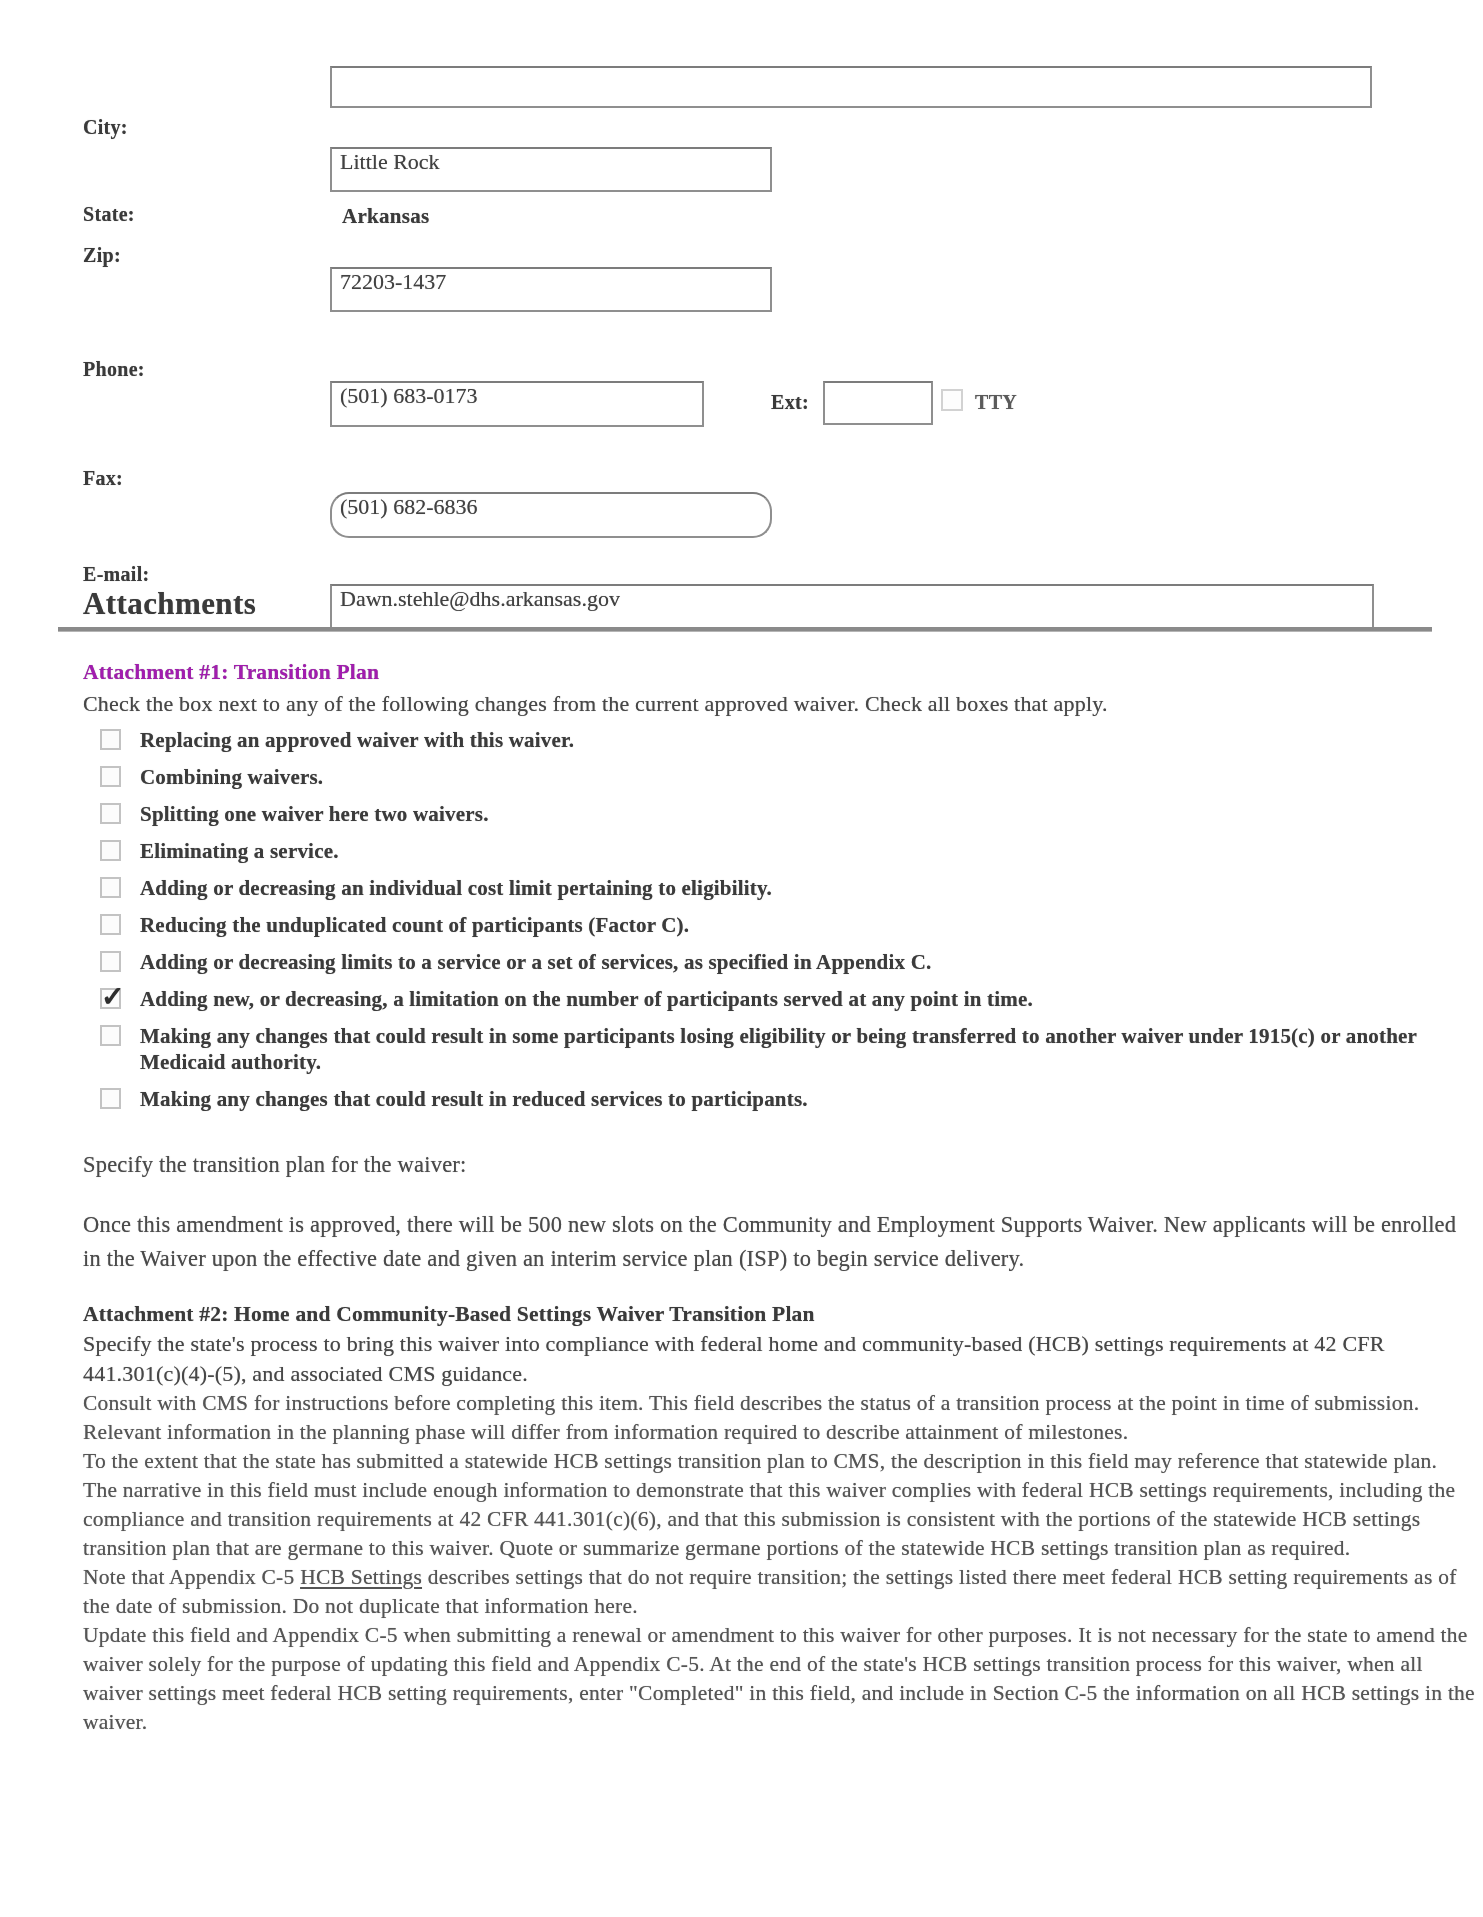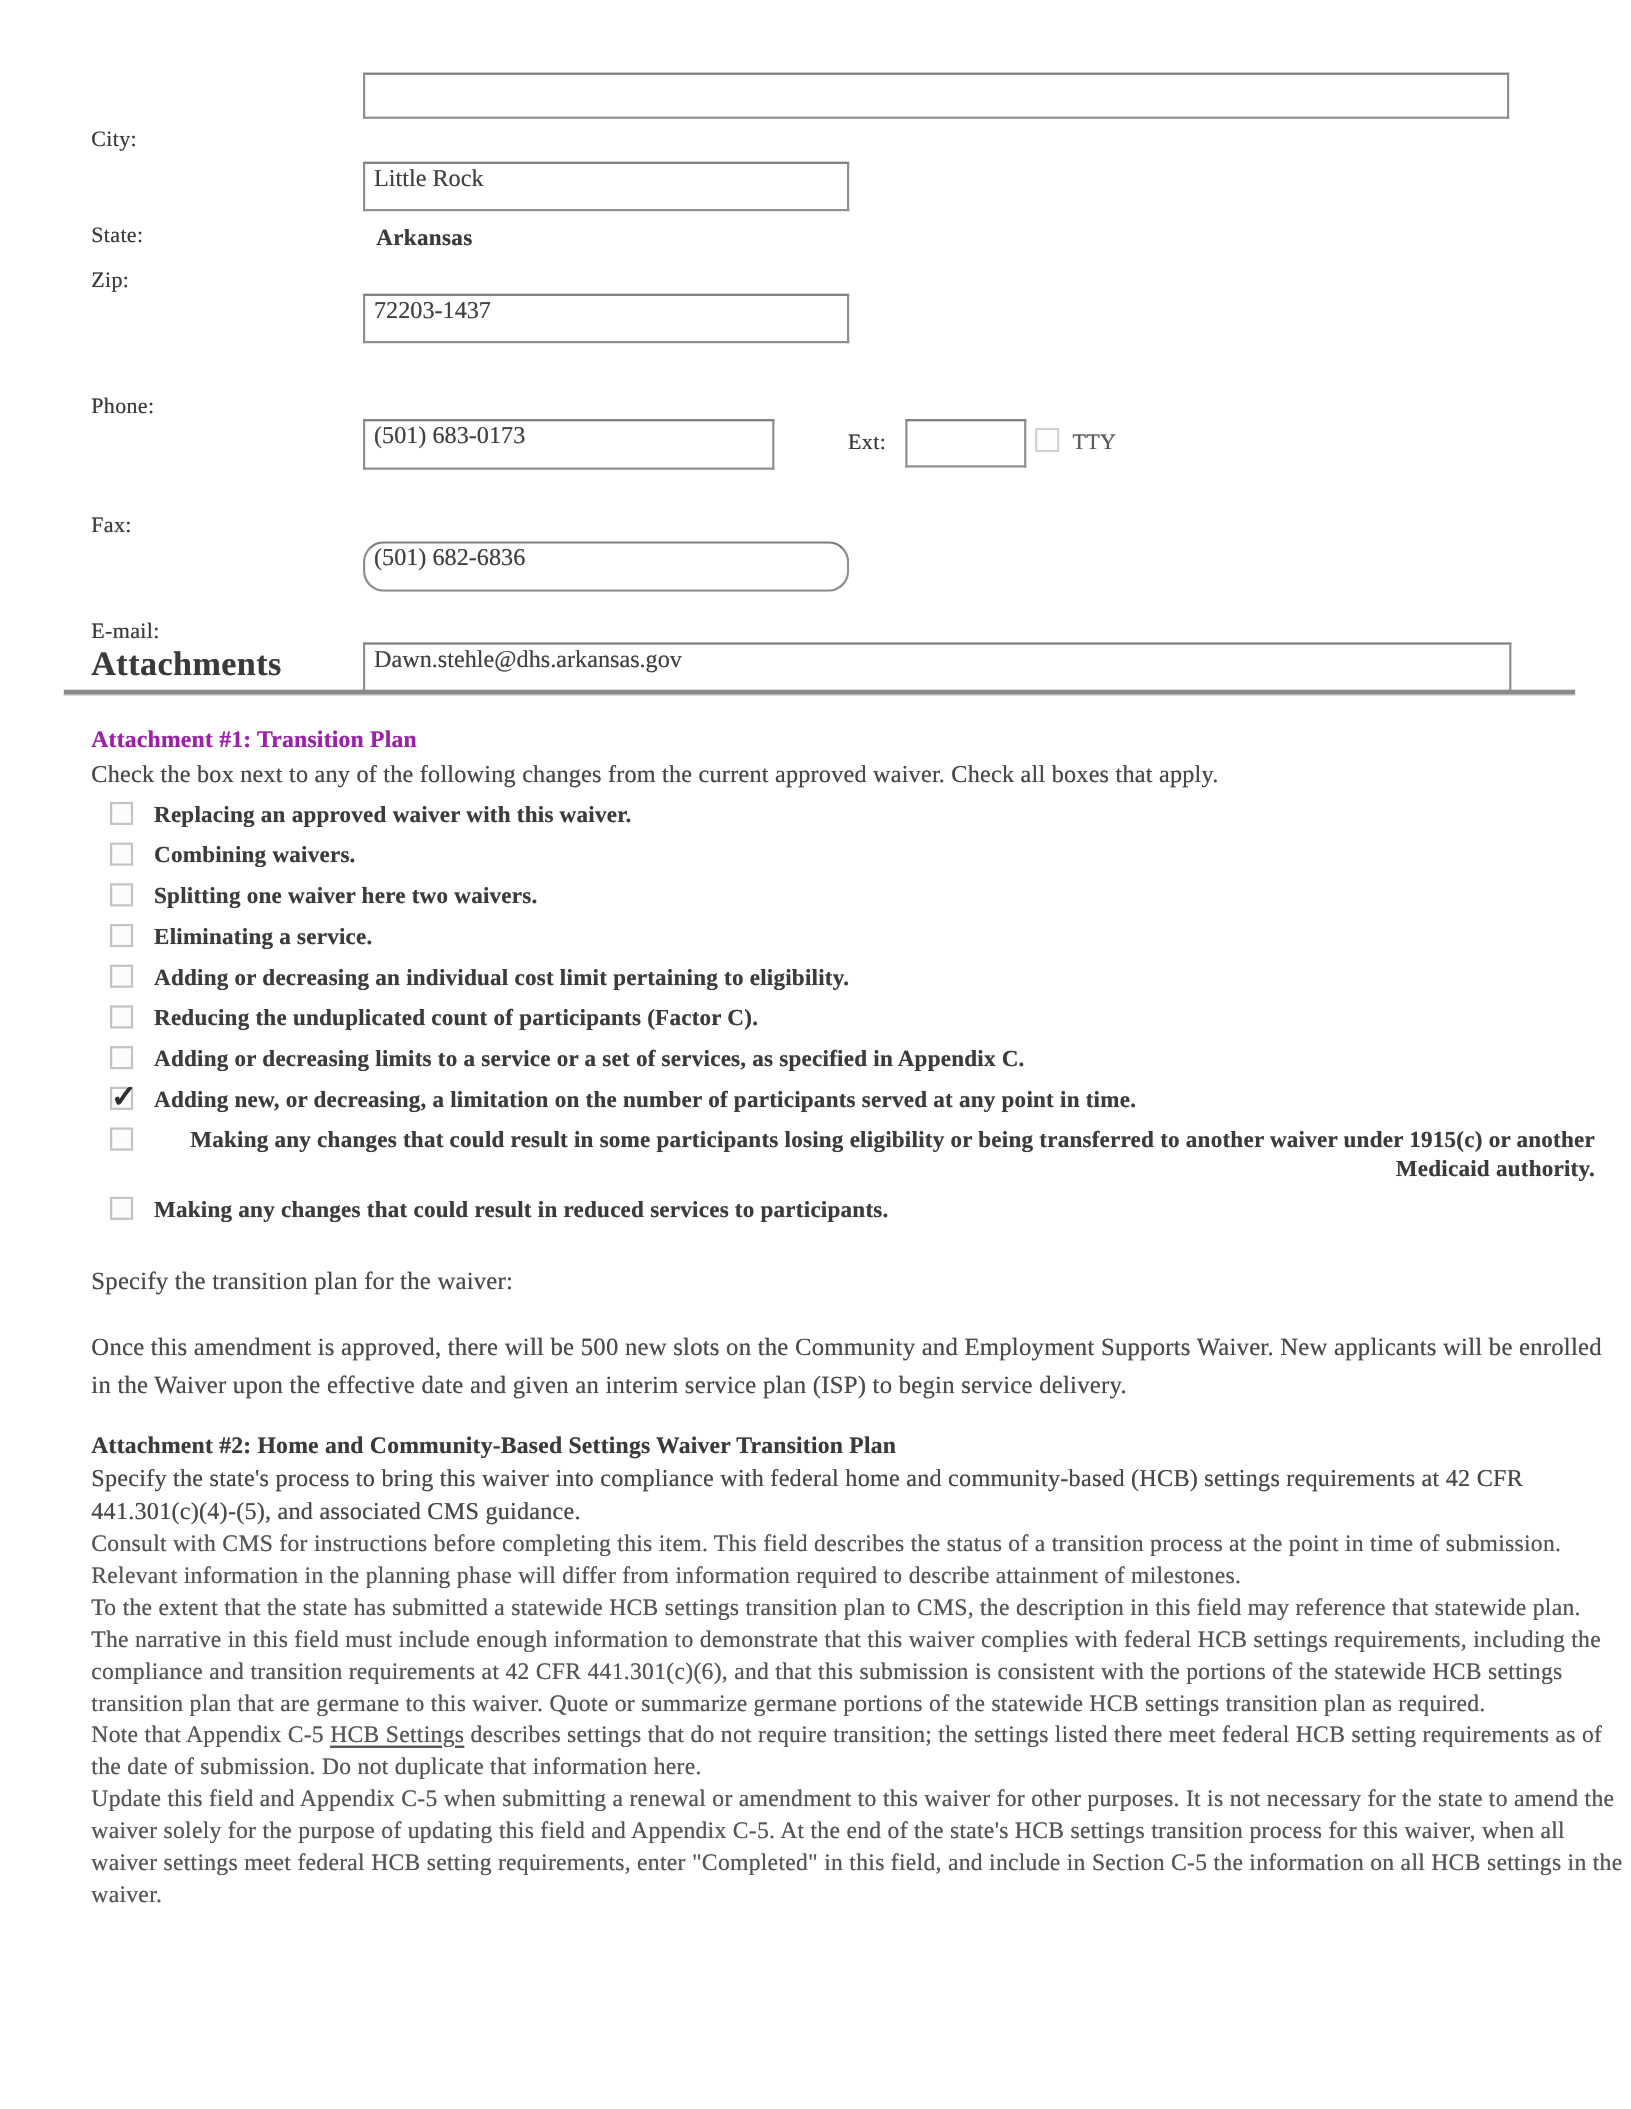"City:" .flabel { font-weight: normal -> bold }
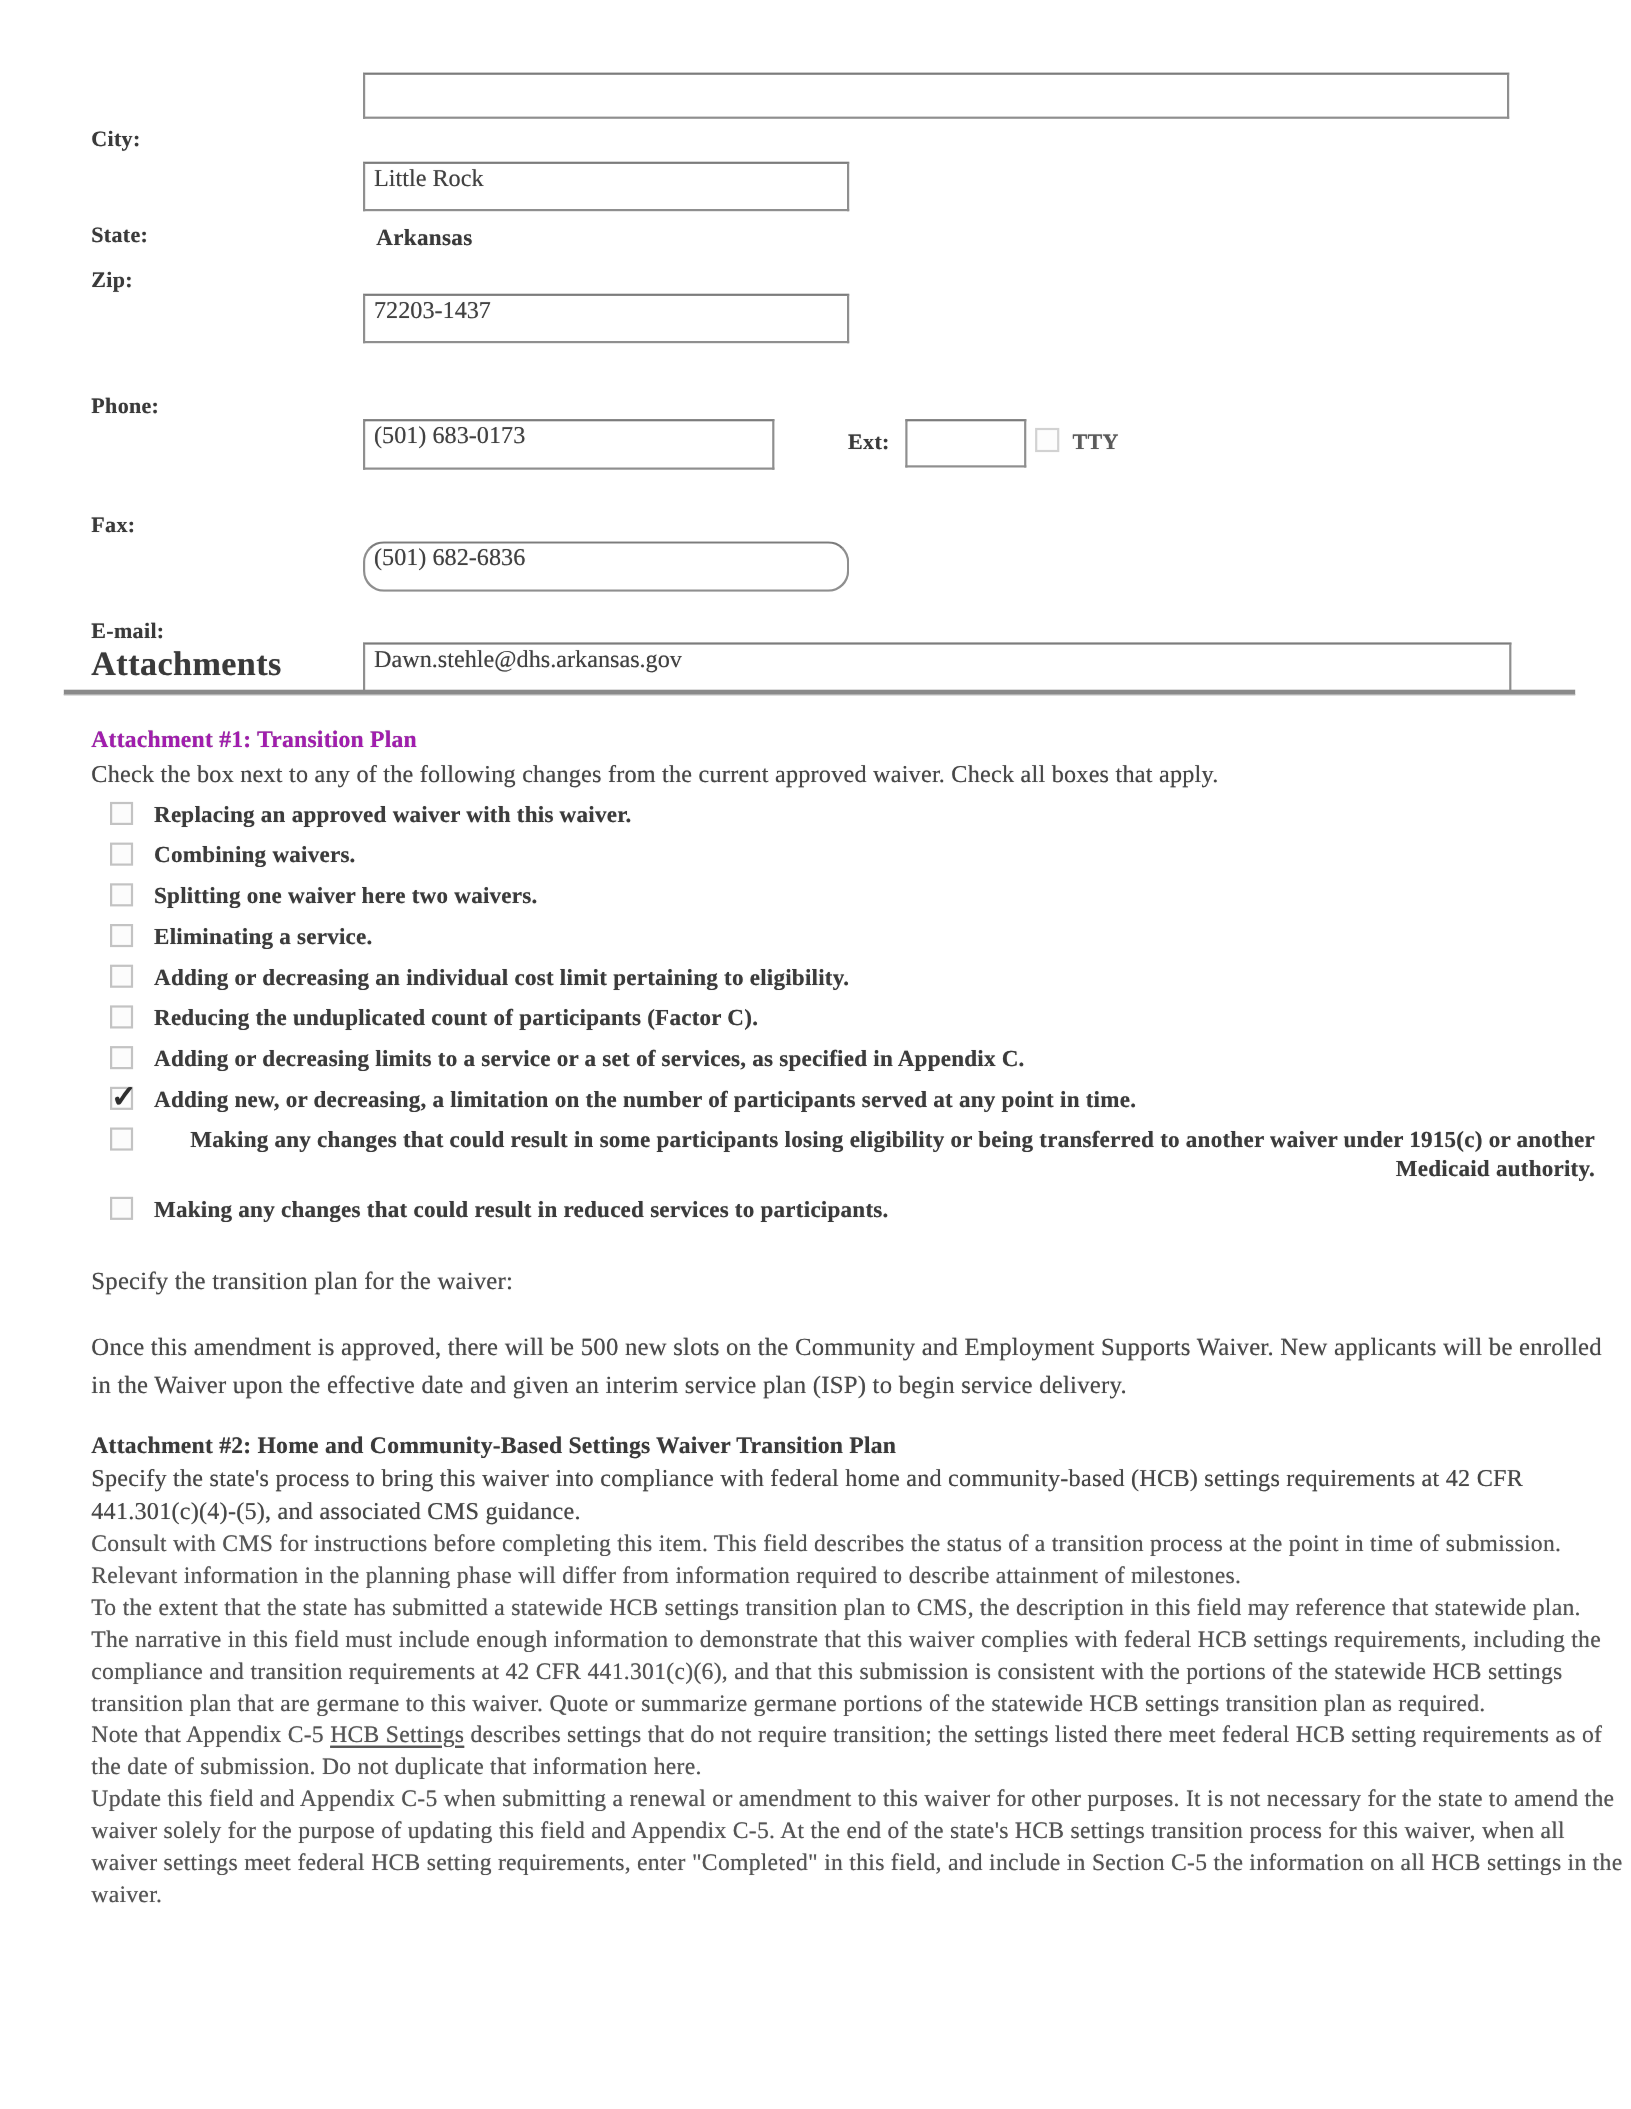"Replacing an approved waiver with" .opt-row { text-align: right -> none }
